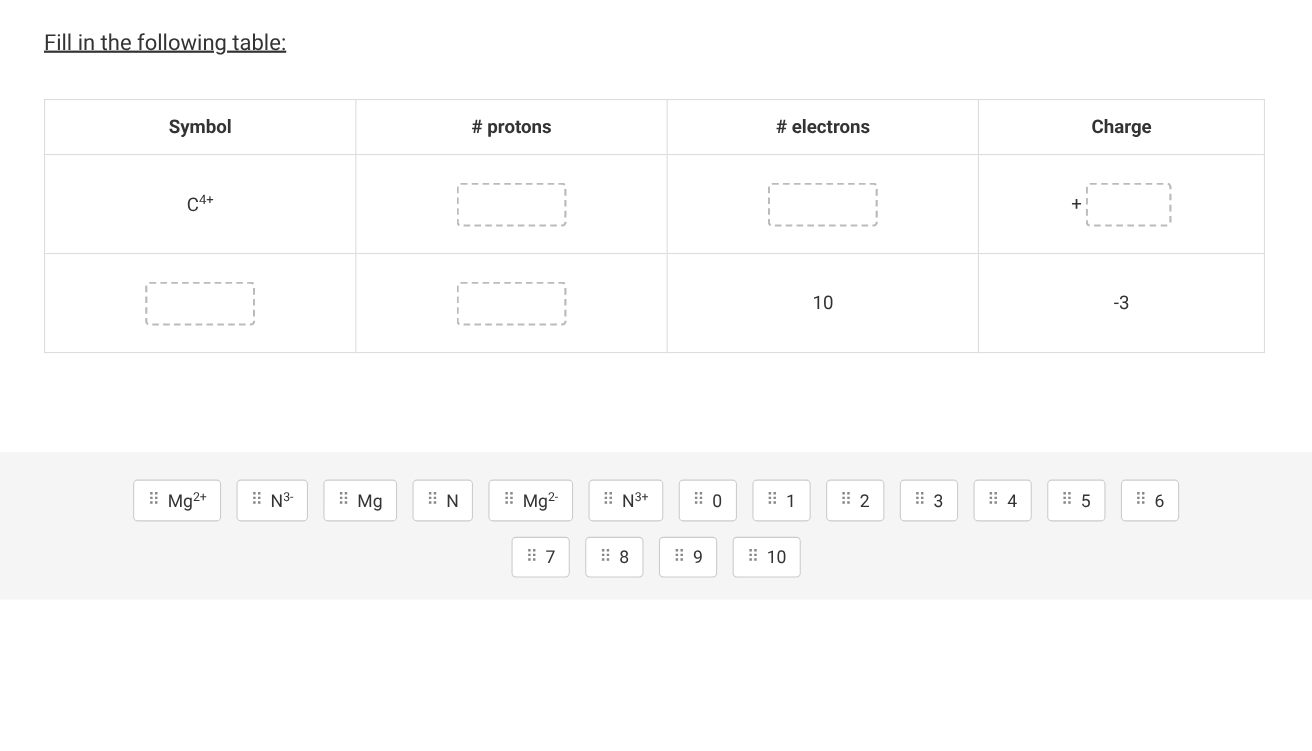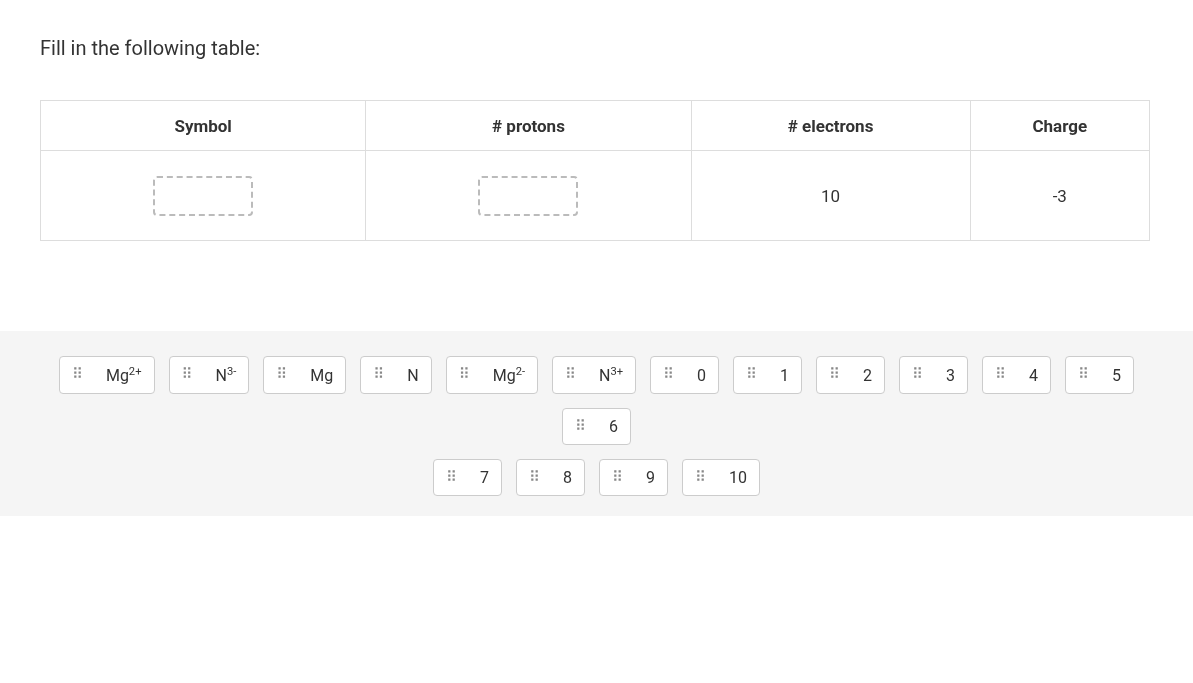"Fill in the following table:" .prompt { margin-top: 16px -> 6px; text-decoration: none -> underline }
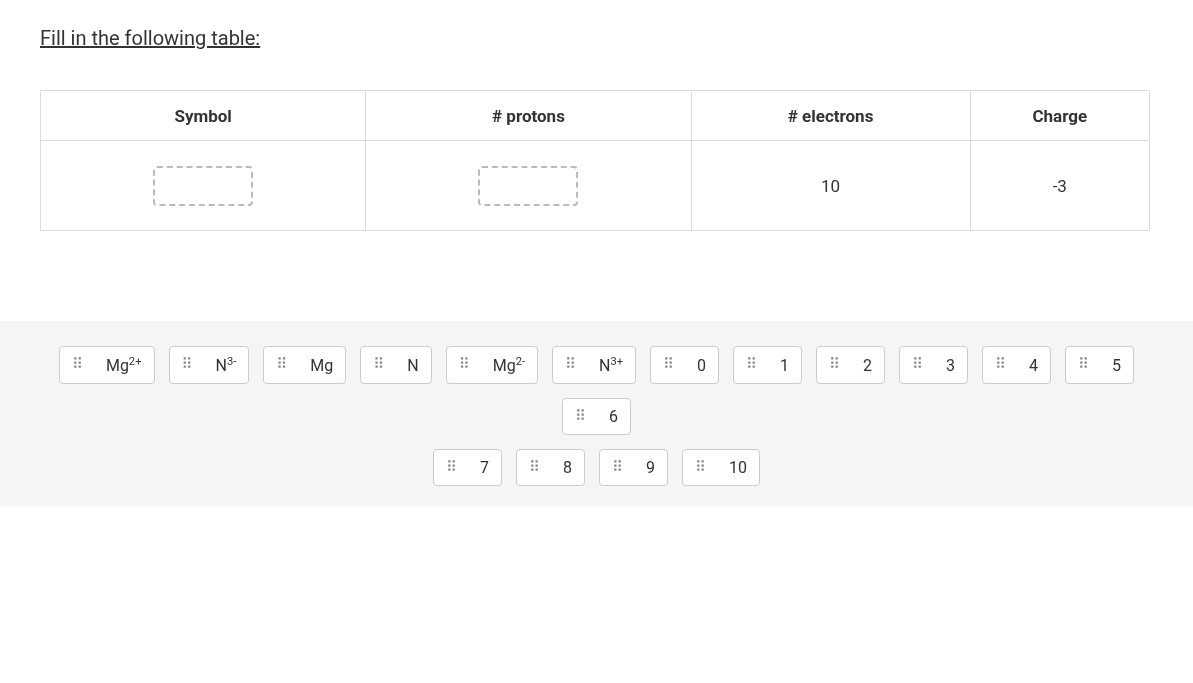"C4+" tr { html: none -> <tr> <td><span>C<sup>4+</sup></span></td> <td><span></span></td> <td><span></span></td> <td><span> <span>+</span> <span></span> </span></td> </tr> }
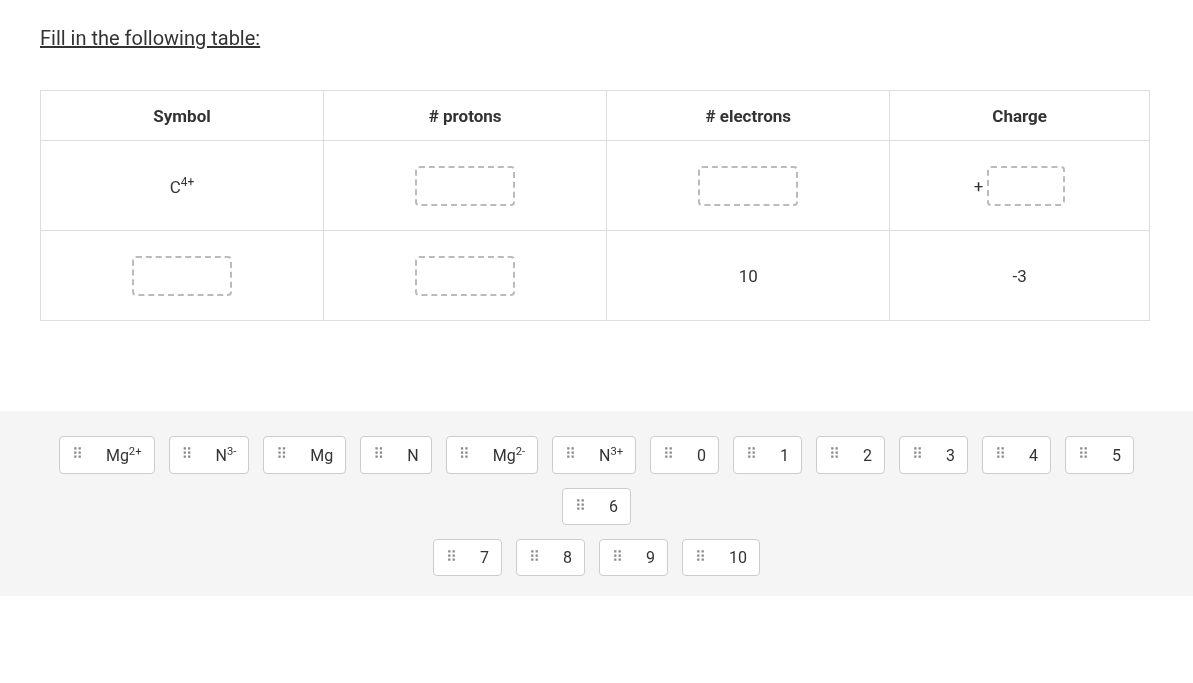"Mg2+" .tile { gap: 16px -> none }
